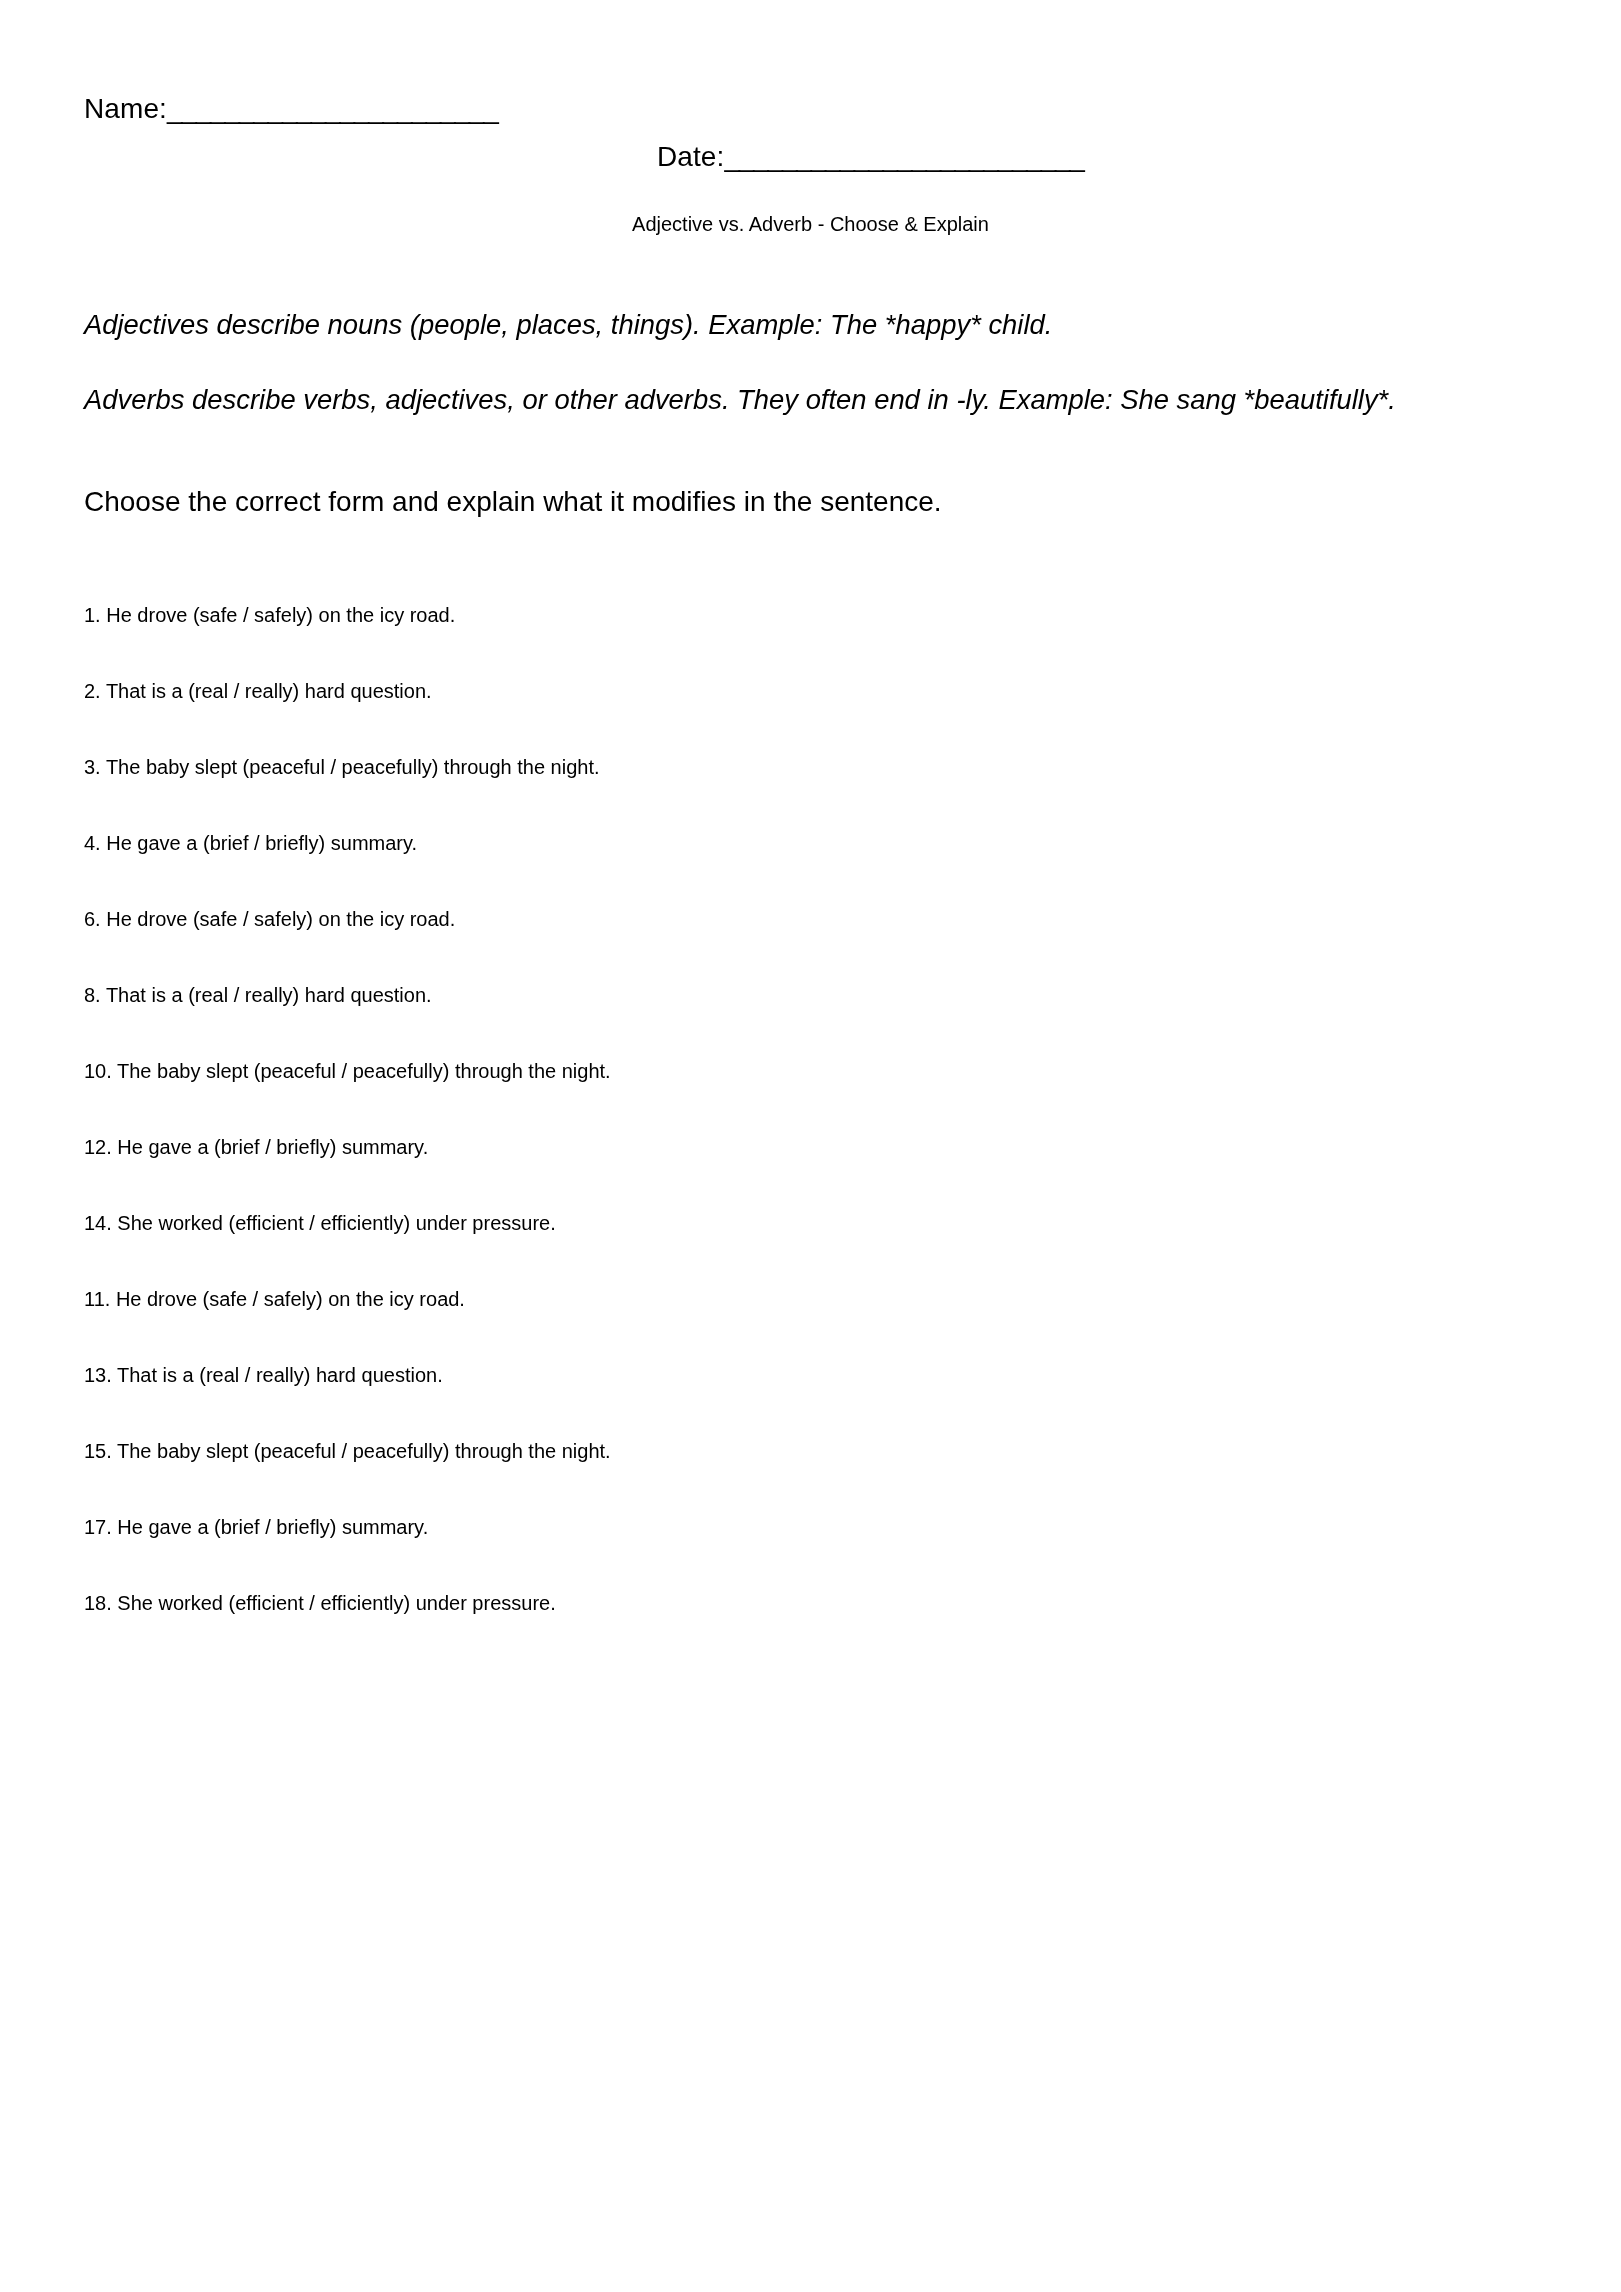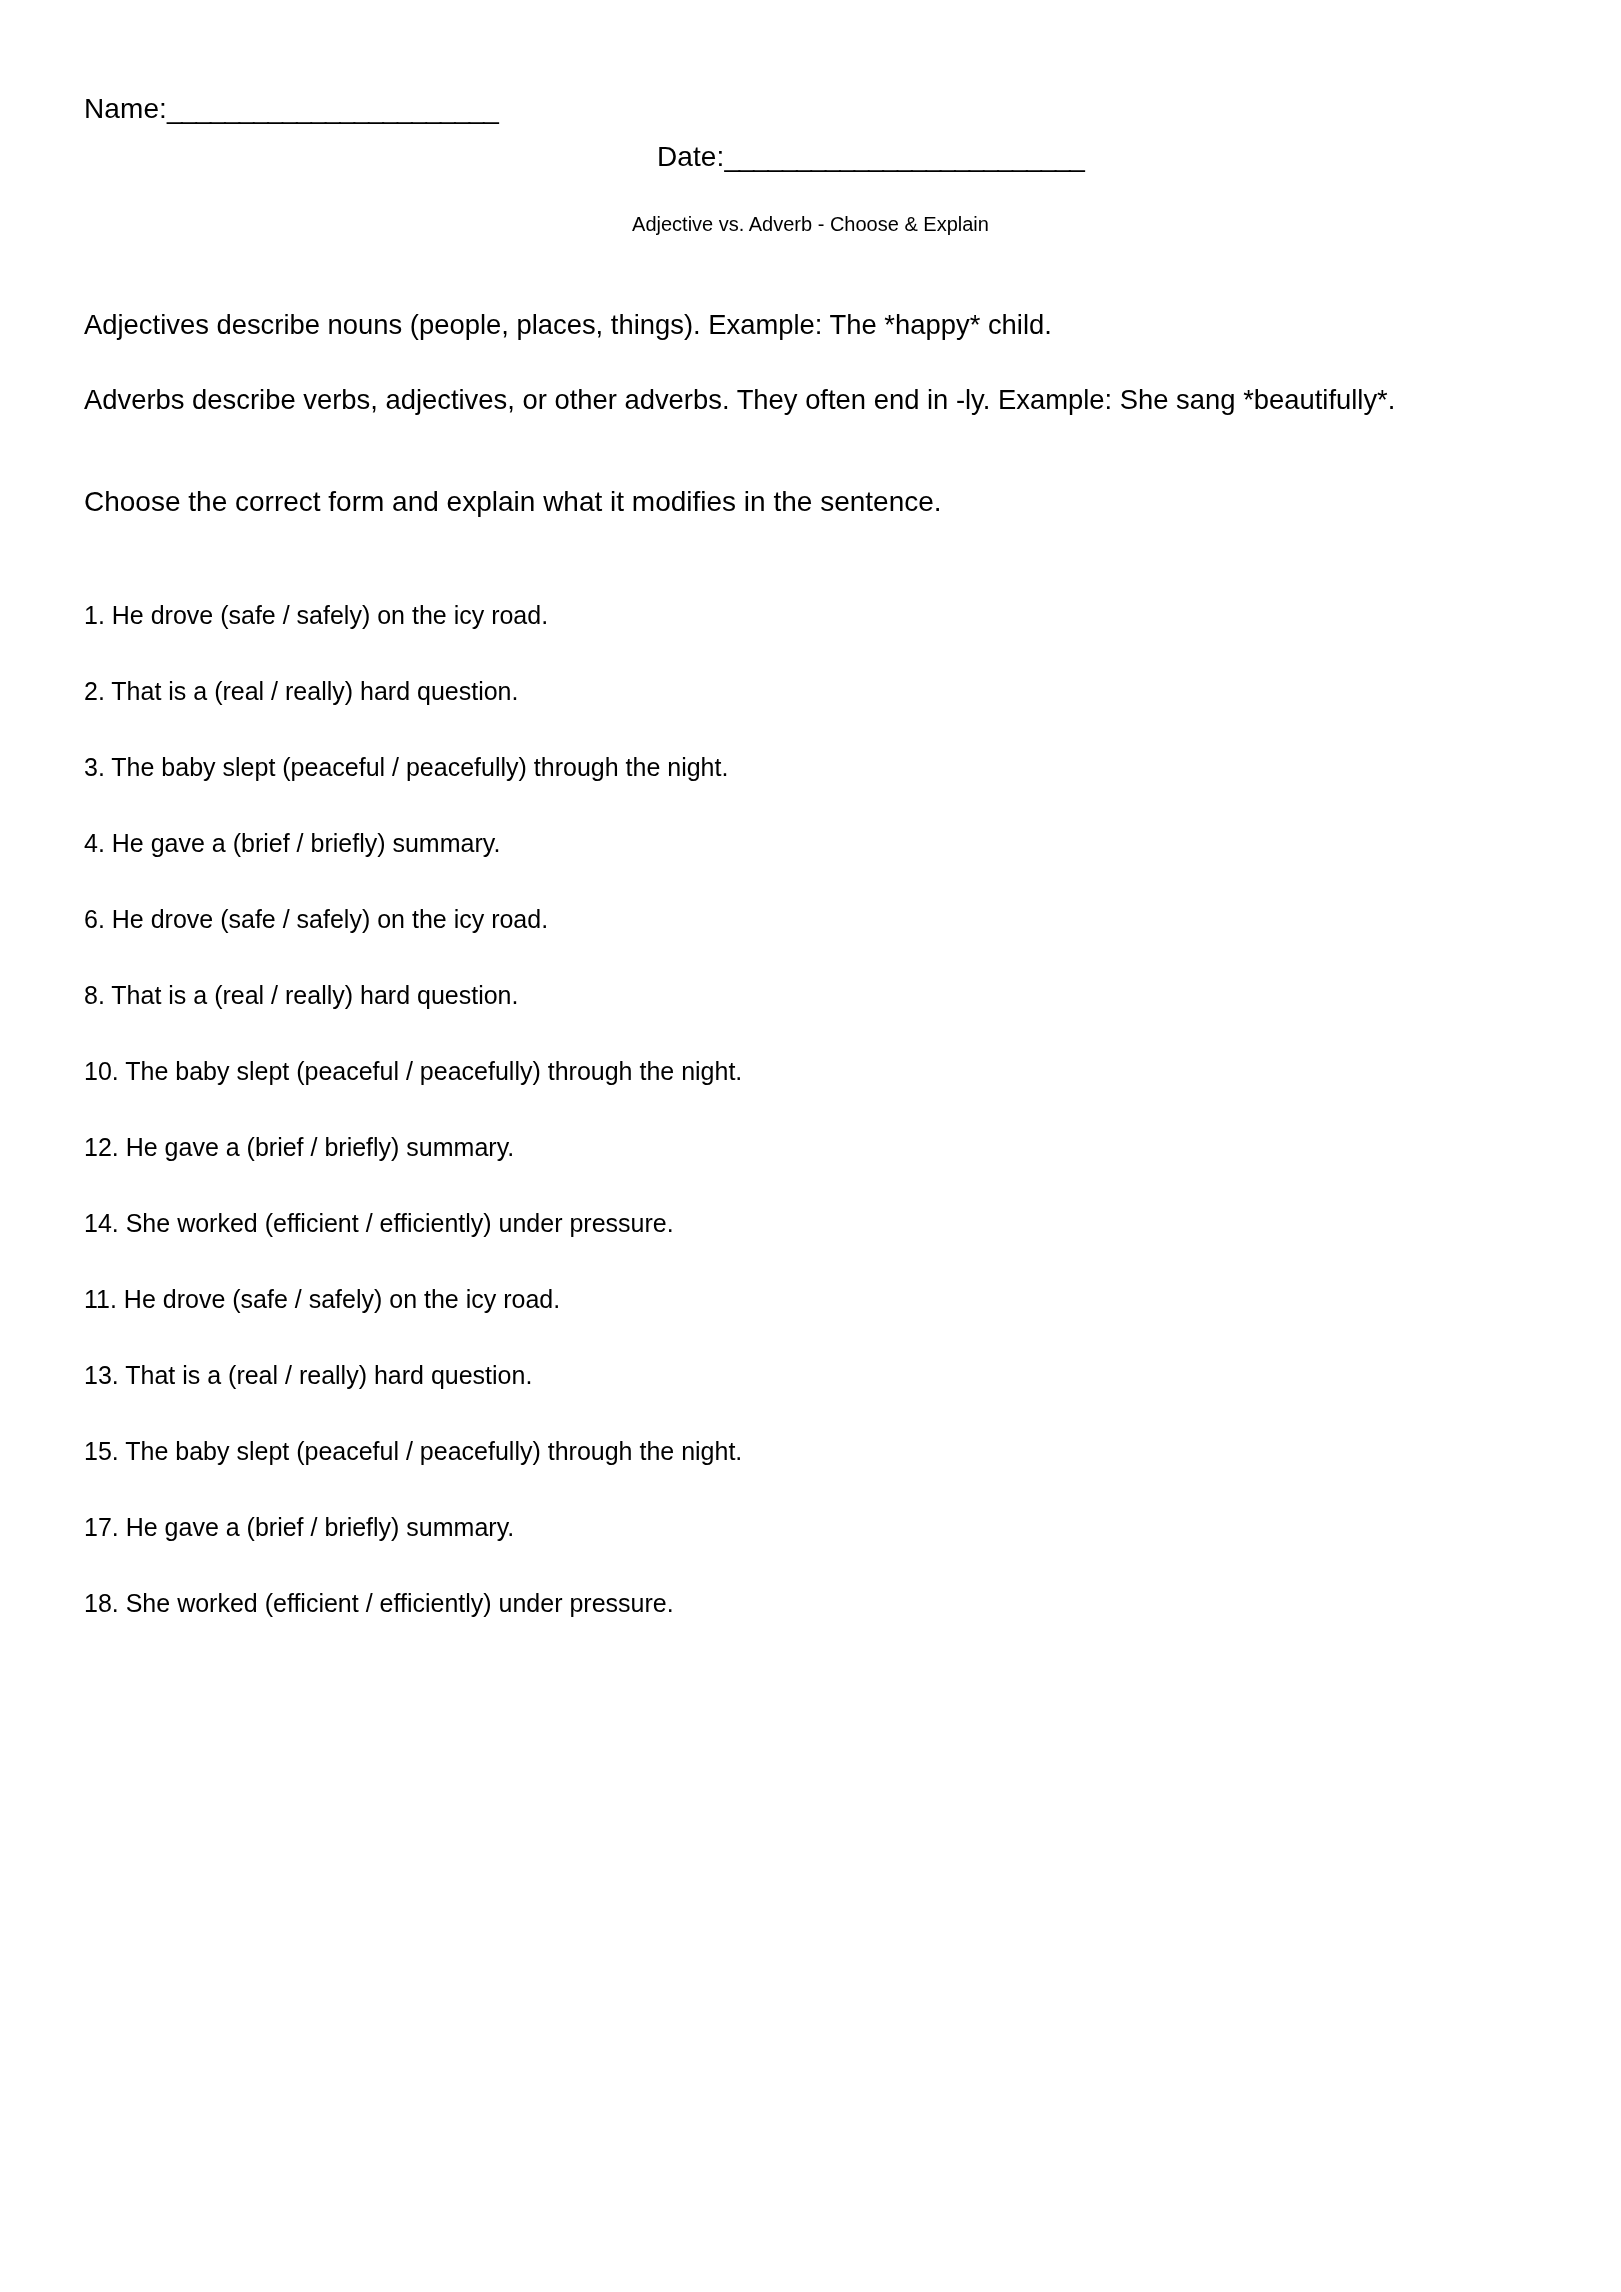"Adjectives describe nouns (people," .def-line { font-style: none -> italic }
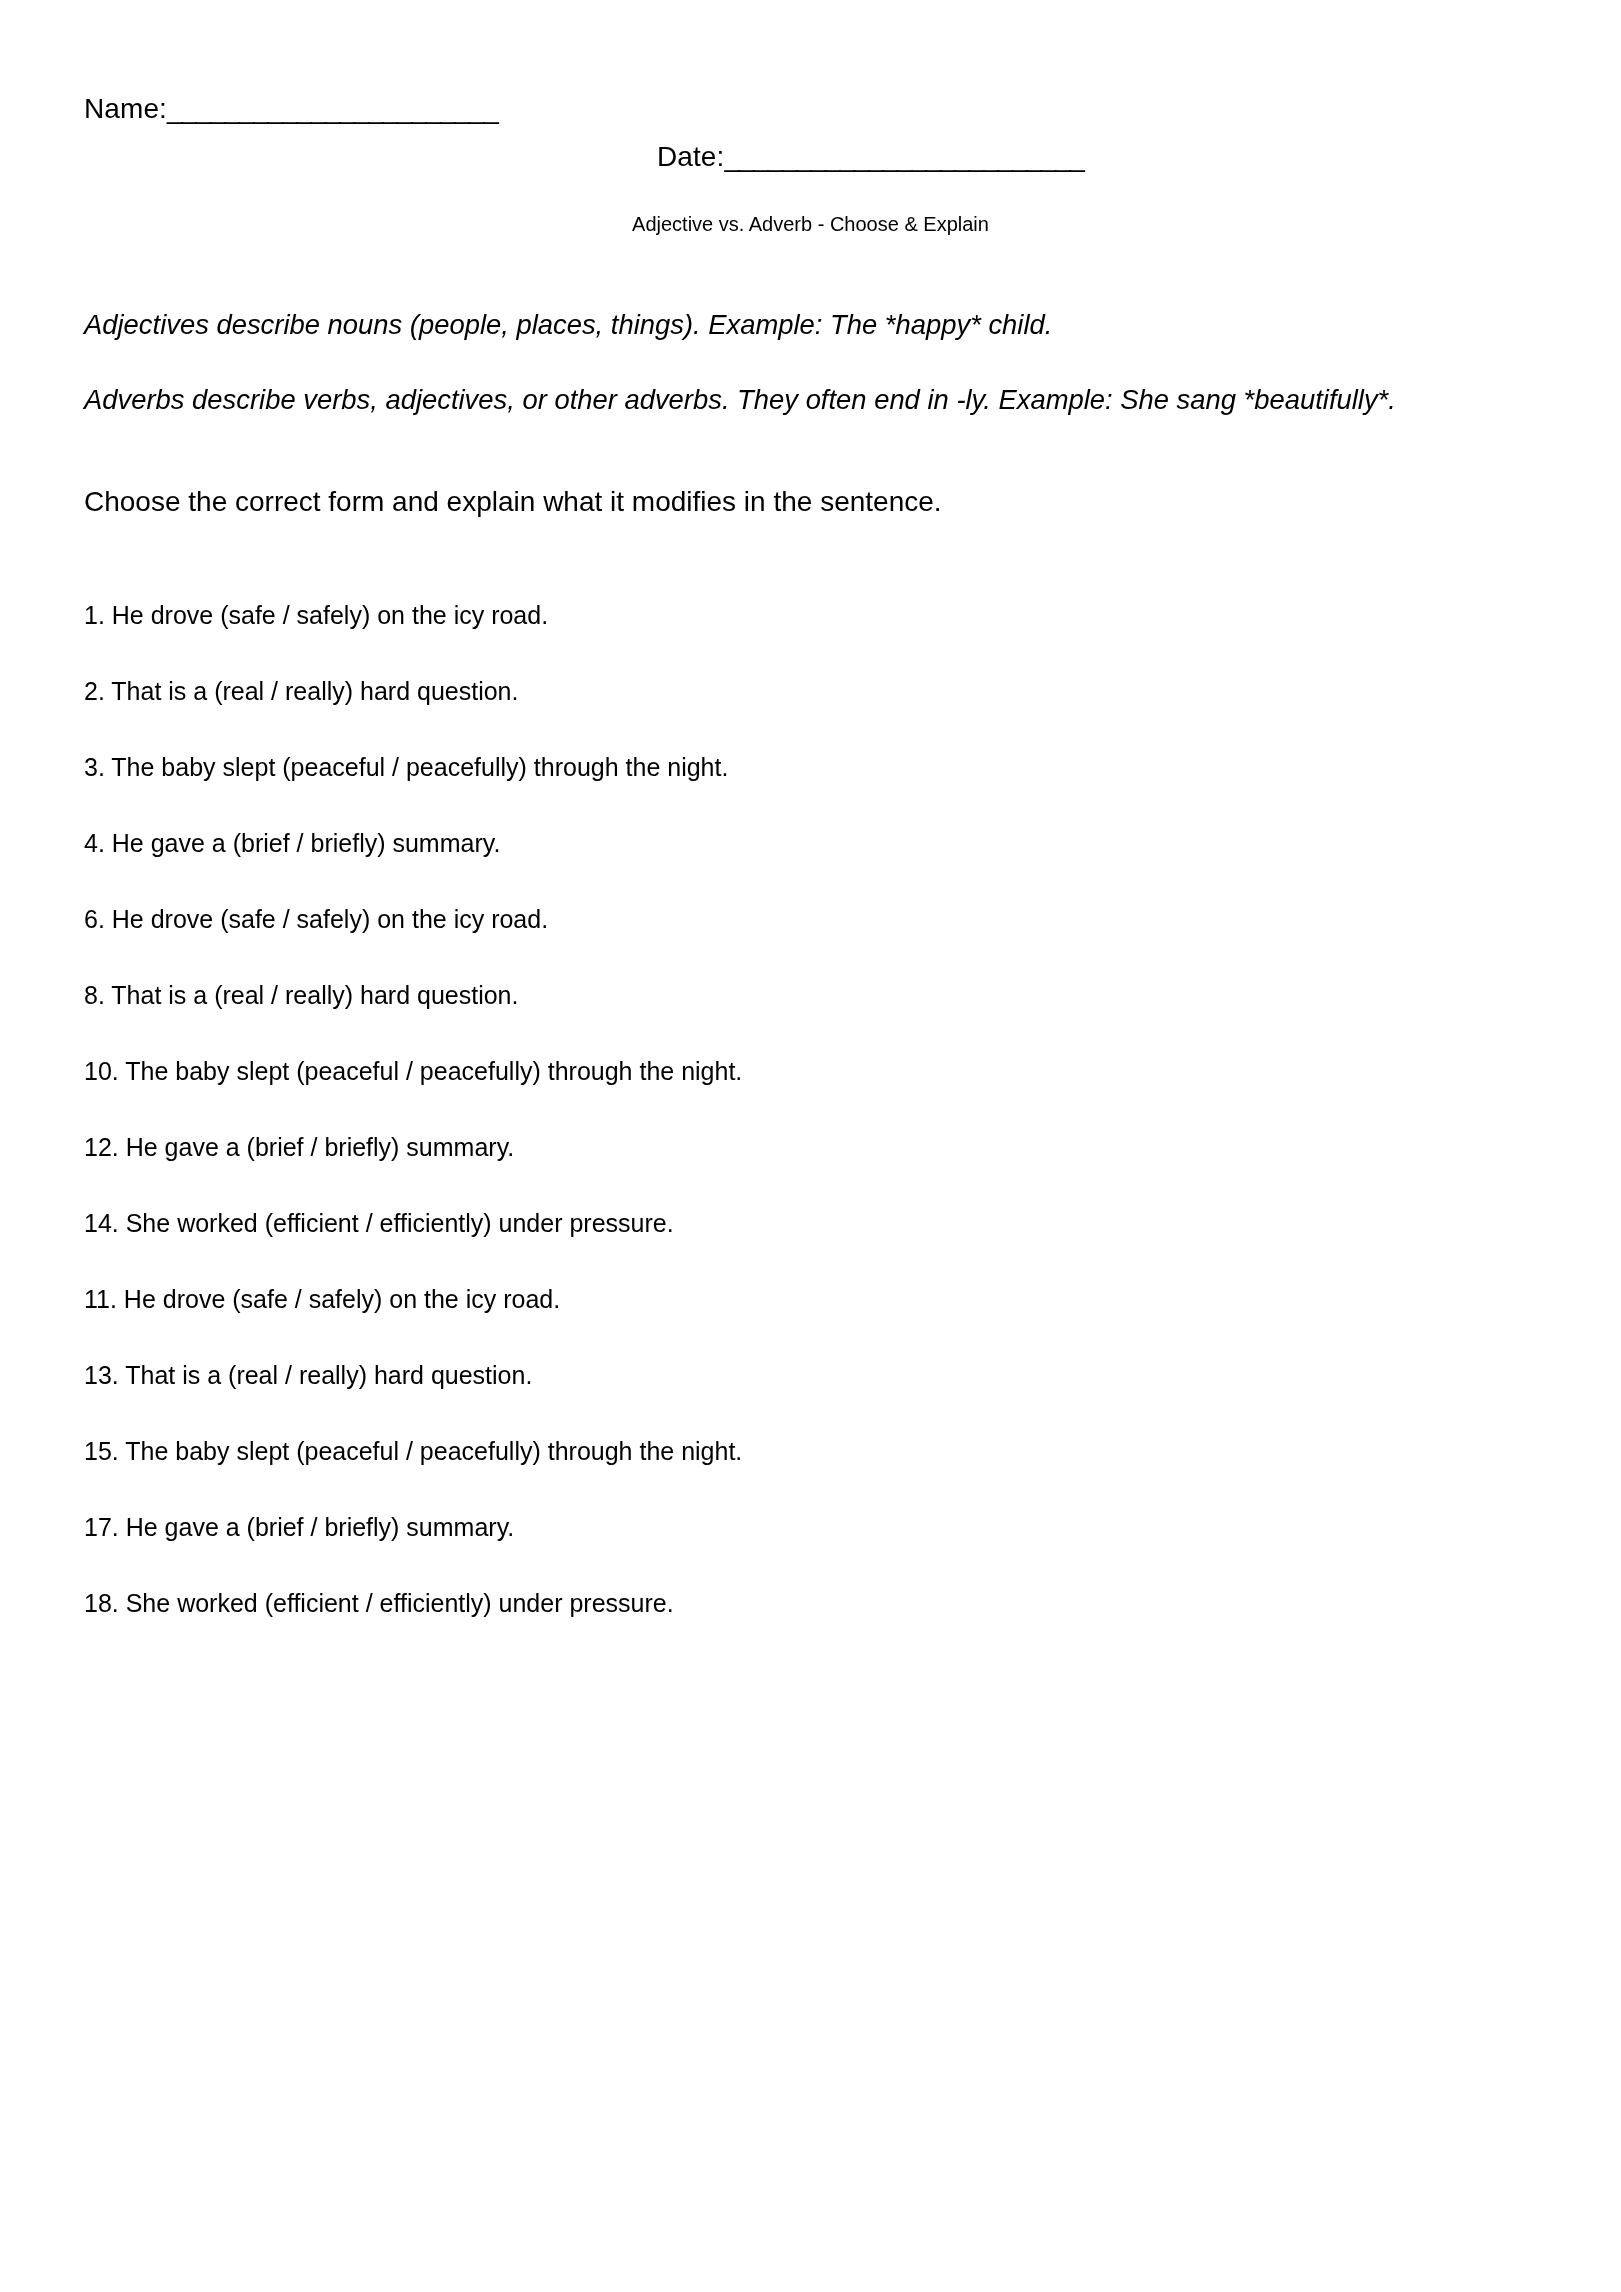"1. He drove (safe /" .q-item { font-size: 25px -> 20px }
